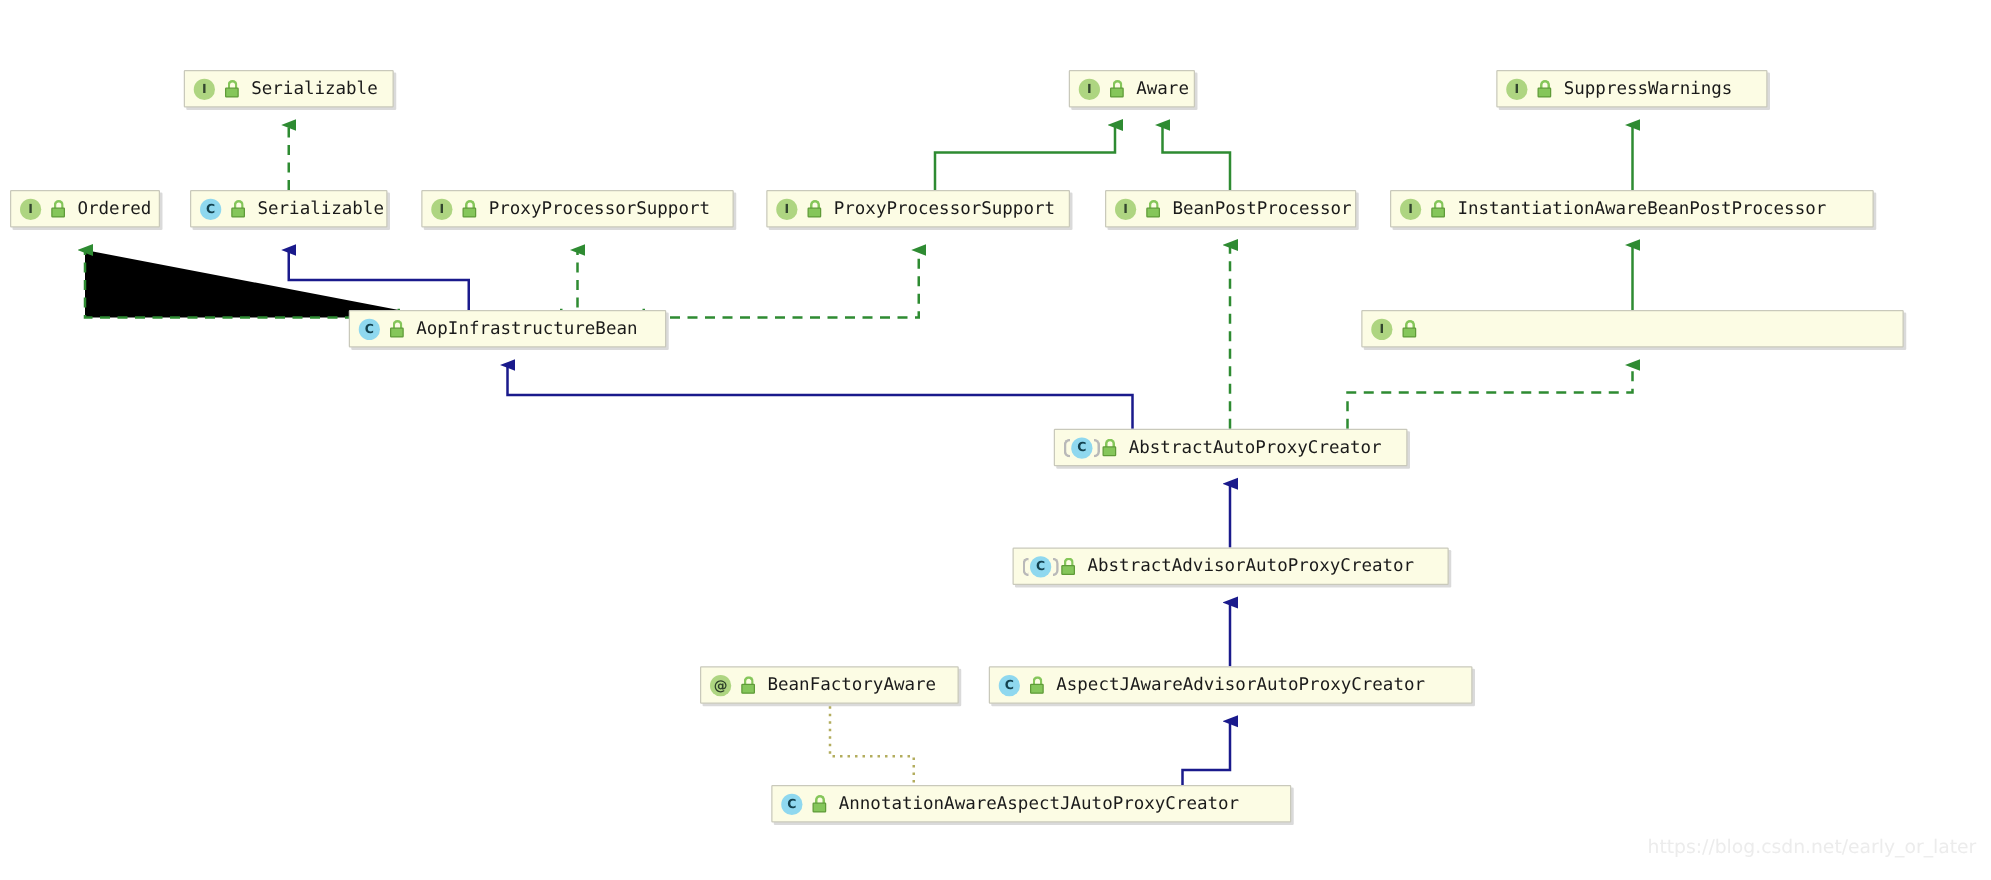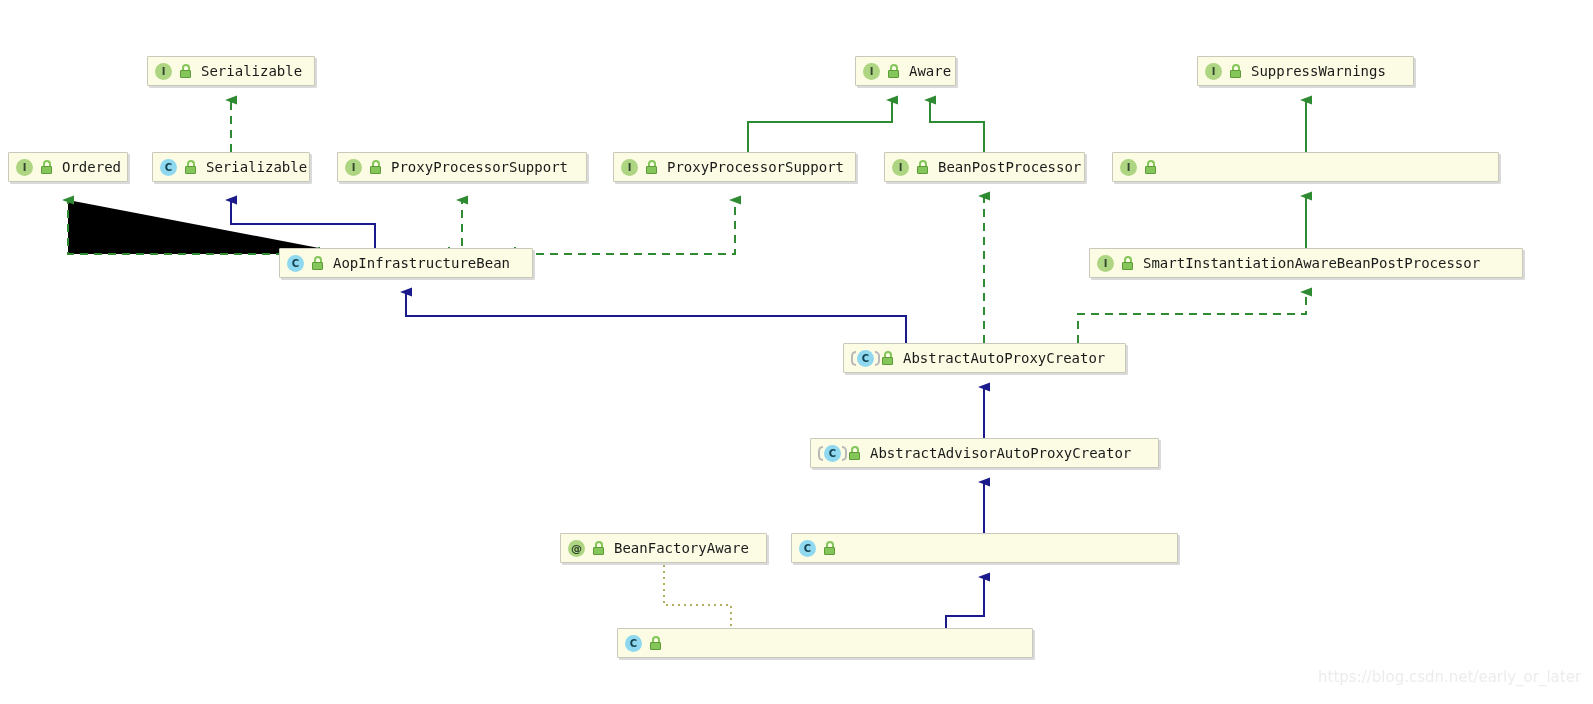"InstantiationAwareBeanPostProcessor" span.node-label { html: none -> <span>InstantiationAwareBeanPostProcessor</span> }
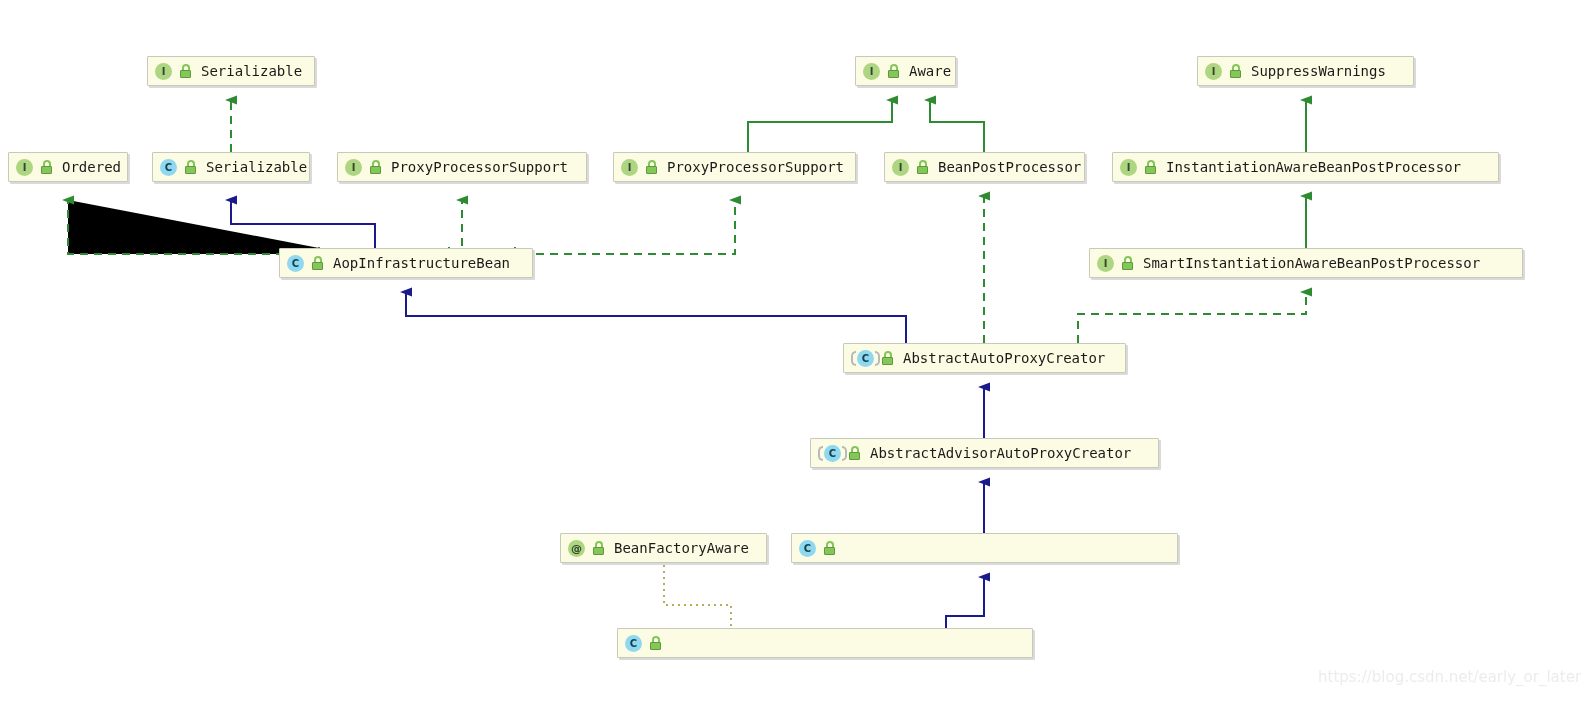"SmartInstantiationAwareBeanPostProcessor" span.node-label { html: <span>SmartInstantiationAwareBeanPostProcessor</span> -> none }
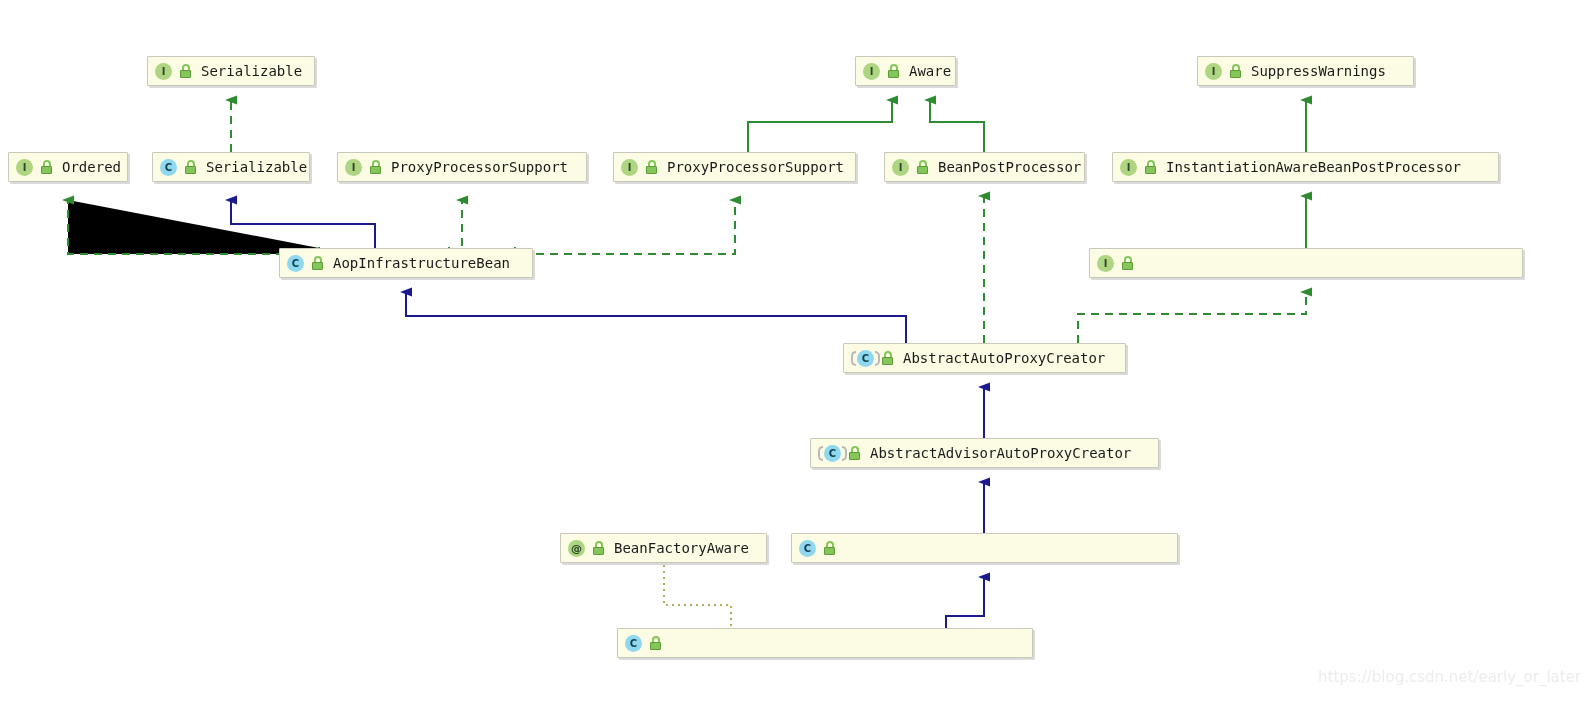"AspectJAwareAdvisorAutoProxyCreator" span.node-label { html: none -> <span>AspectJAwareAdvisorAutoProxyCreator</span> }
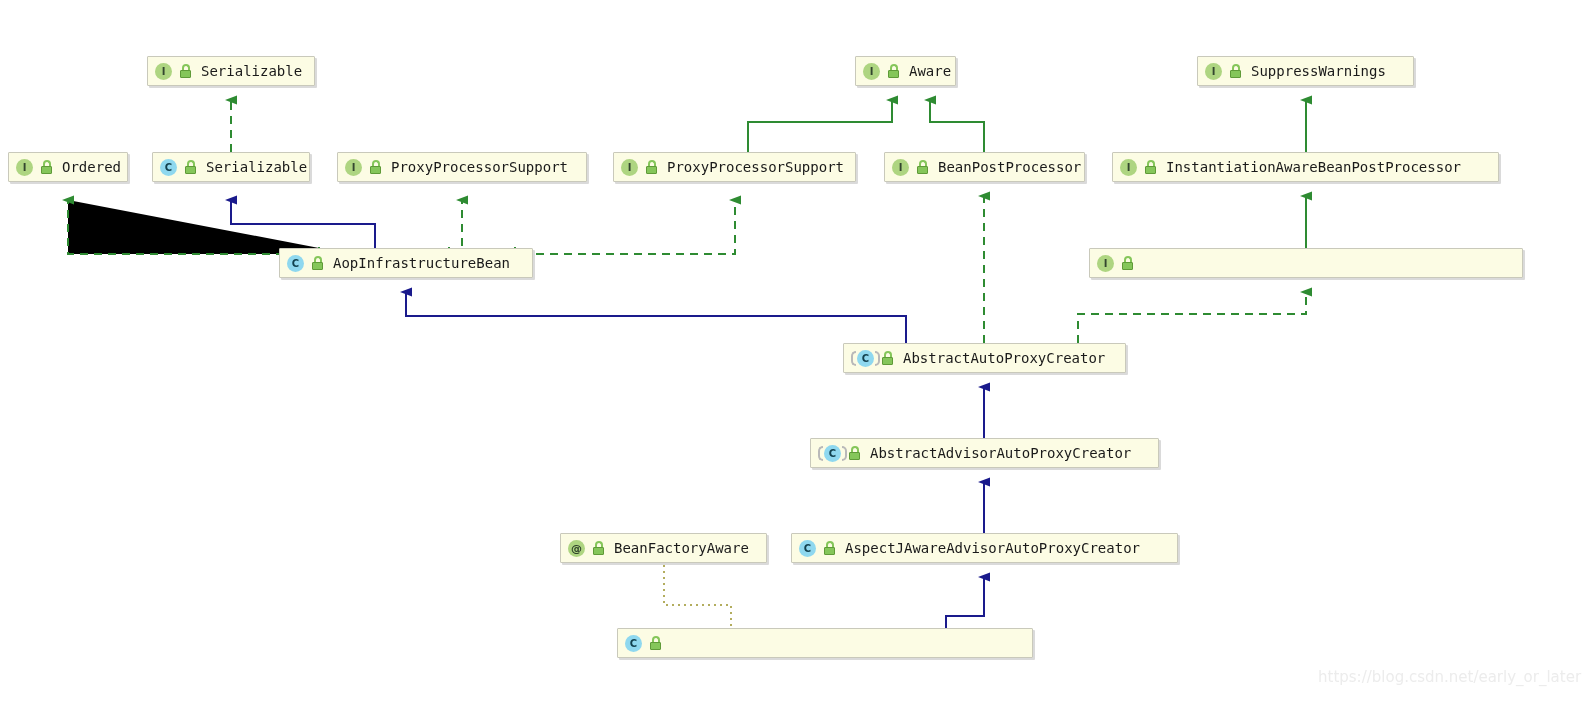"AnnotationAwareAspectJAutoProxyCreator" span.node-label { html: none -> <span>AnnotationAwareAspectJAutoProxyCreator</span> }
